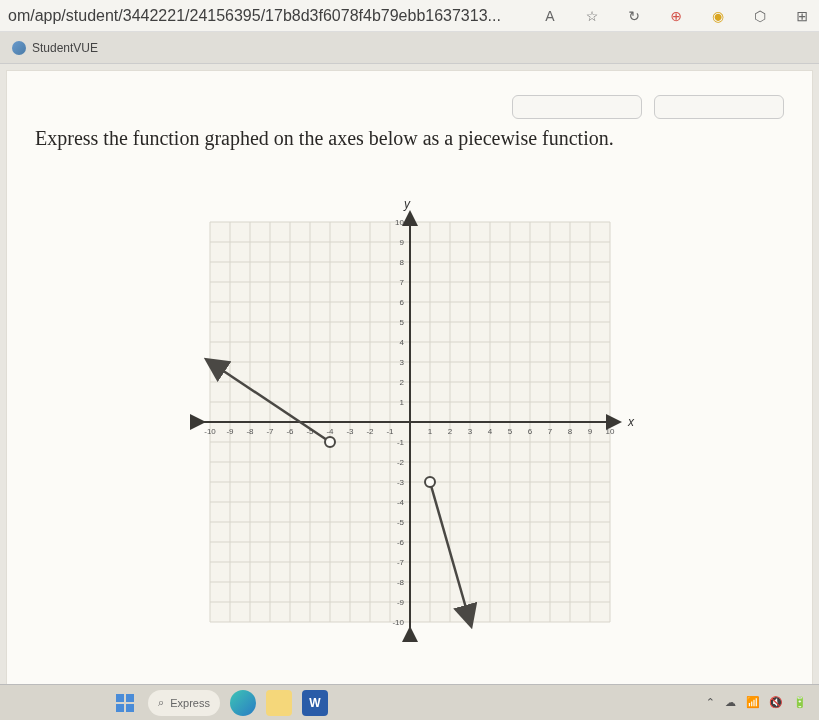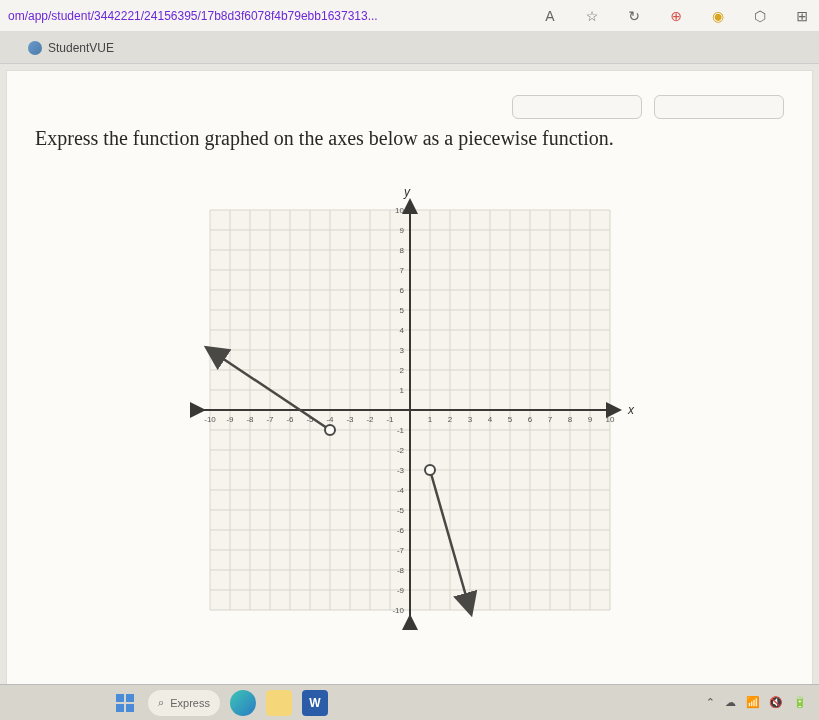"om/app/student/3442221/24156395/17b8d3f6" .url-text { color: #6d28d9 -> #404040; font-size: 12px -> 16px }
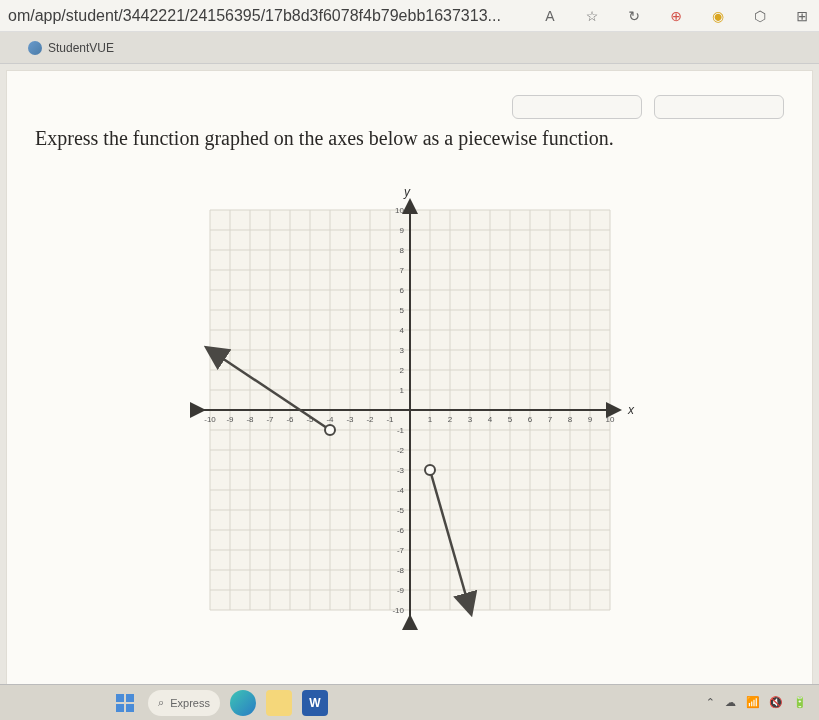"StudentVUE" .tab-bar { padding: 0 28px -> 0 12px }
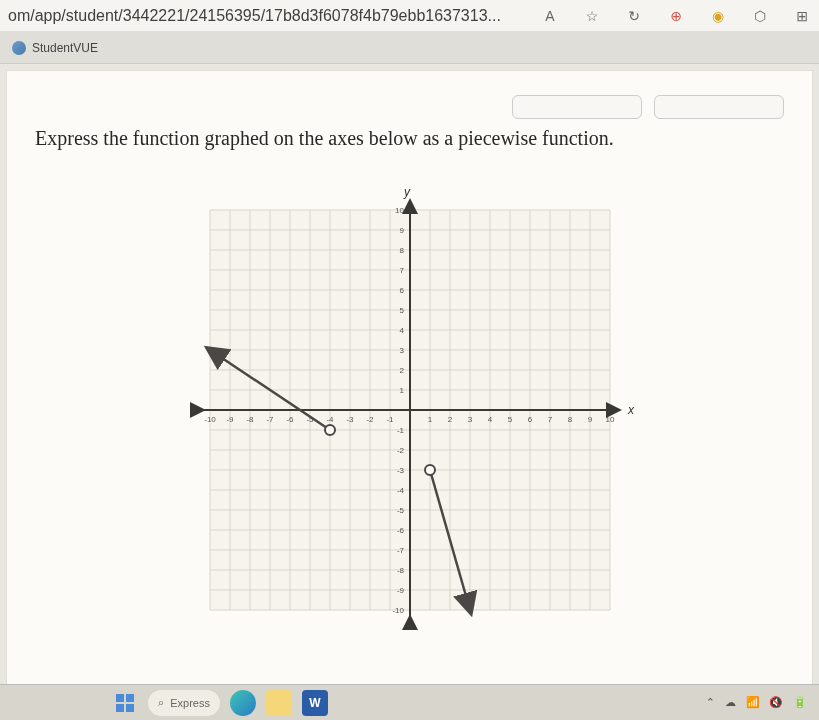"Express the function graphed on" .question-text { margin-bottom: 20px -> 32px }
